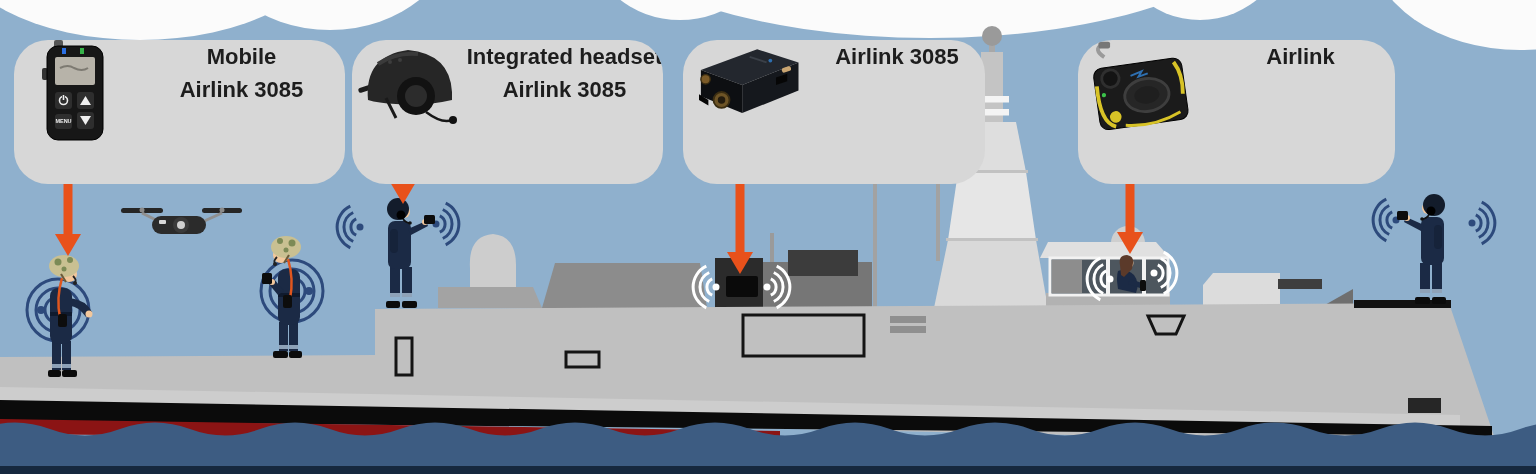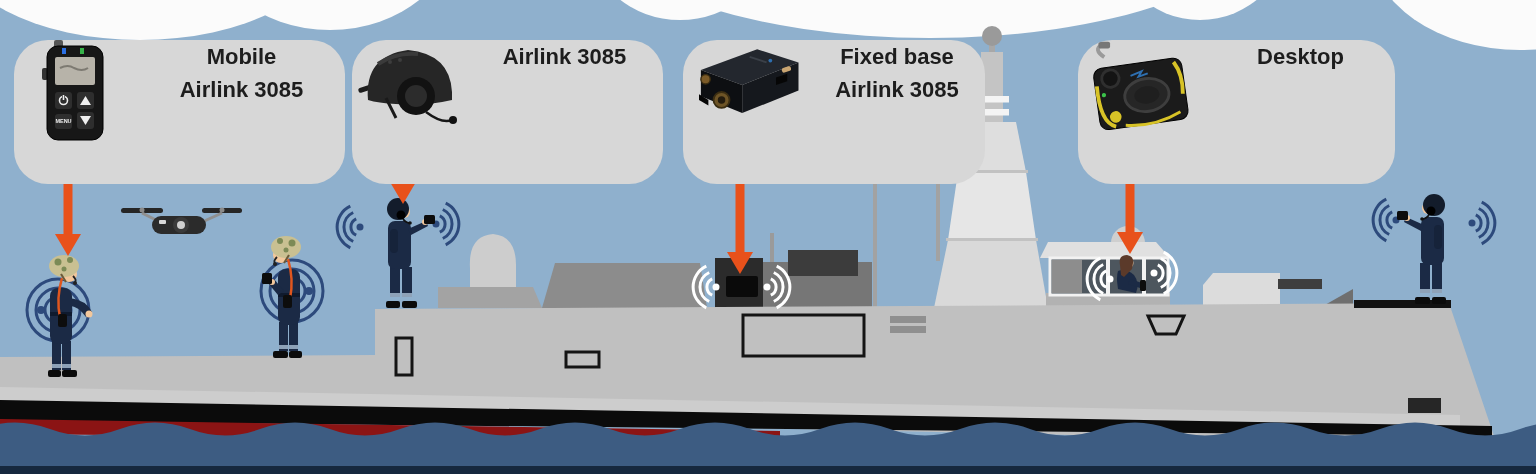"Integrated headset" div { html: none -> <div>Integrated headset</div> }
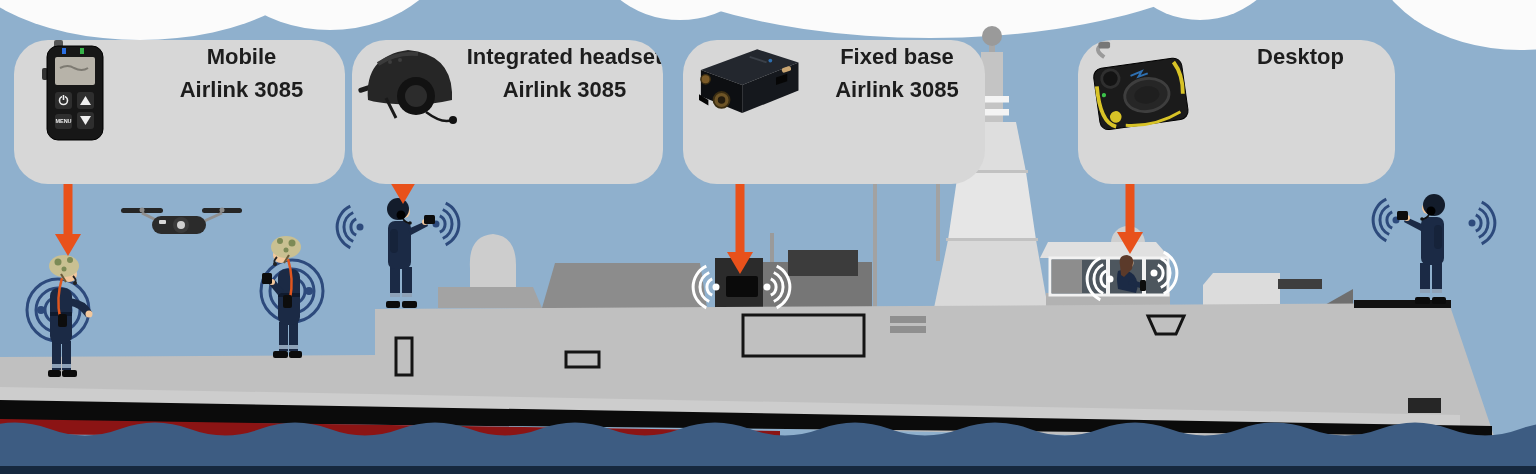"Fixed base" div { html: <div>Fixed base</div> -> none }
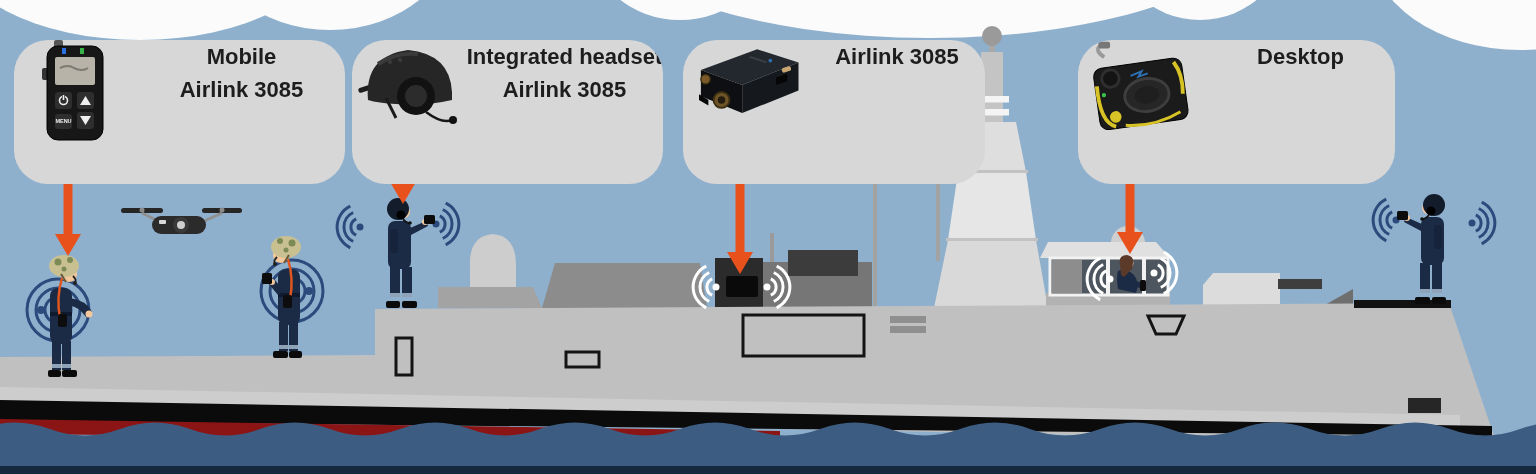"Desktop" div { text: Desktop -> Airlink }
